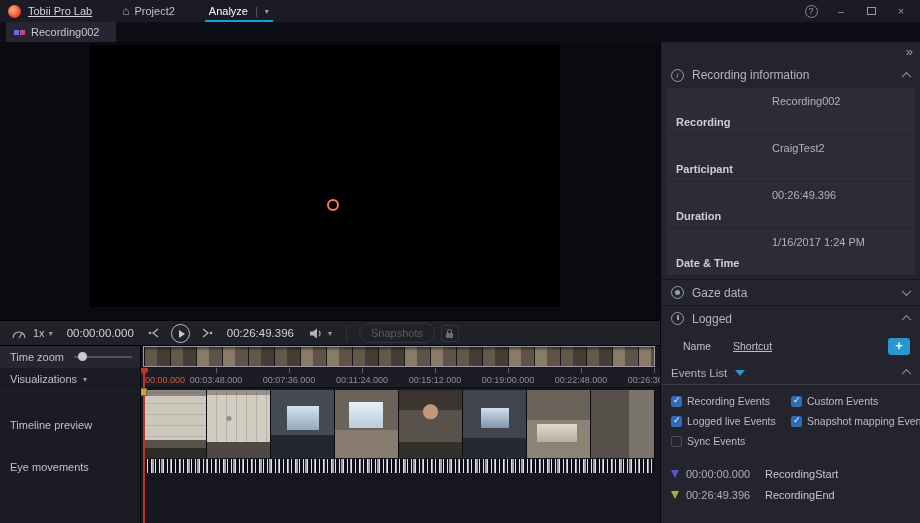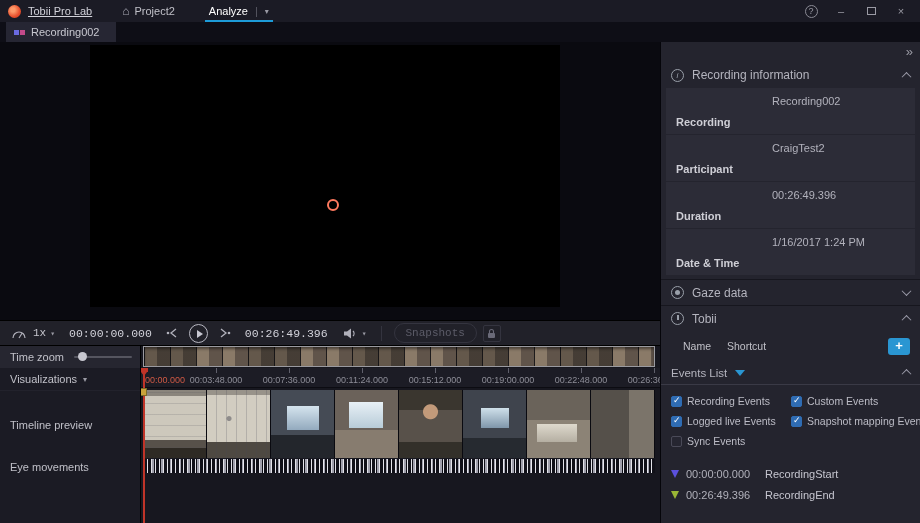"Tobii" span.sec-title { text: Tobii -> Logged }
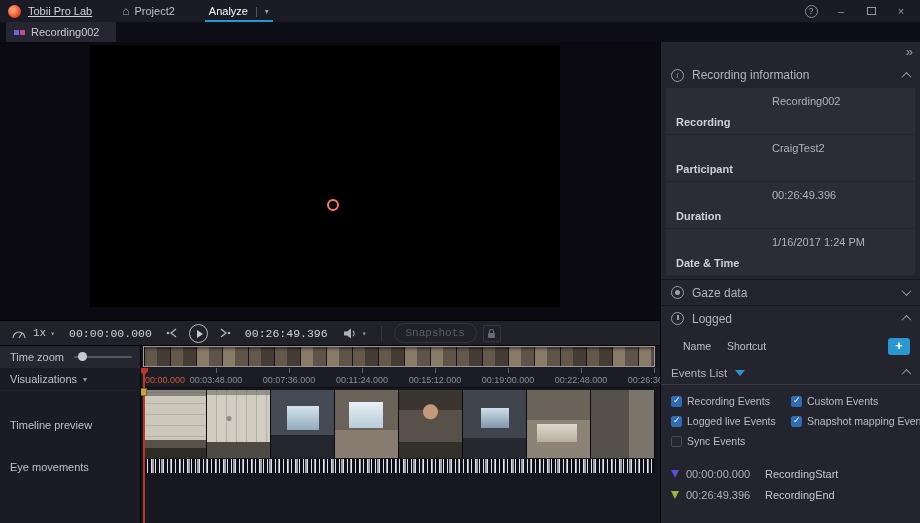"1x" .controls { font-family: Liberation Mono, monospace -> none }
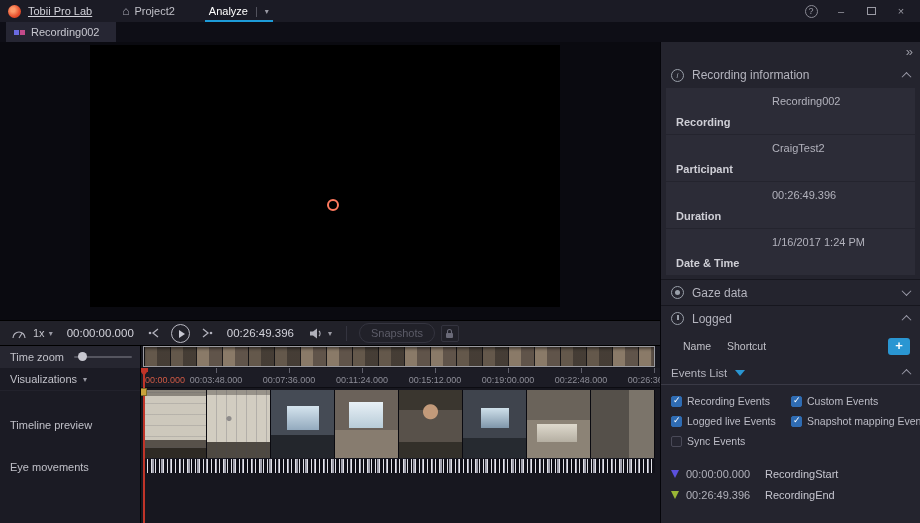"Shortcut" .et-shortcut { margin-left: 16px -> 22px; text-decoration: none -> underline }
